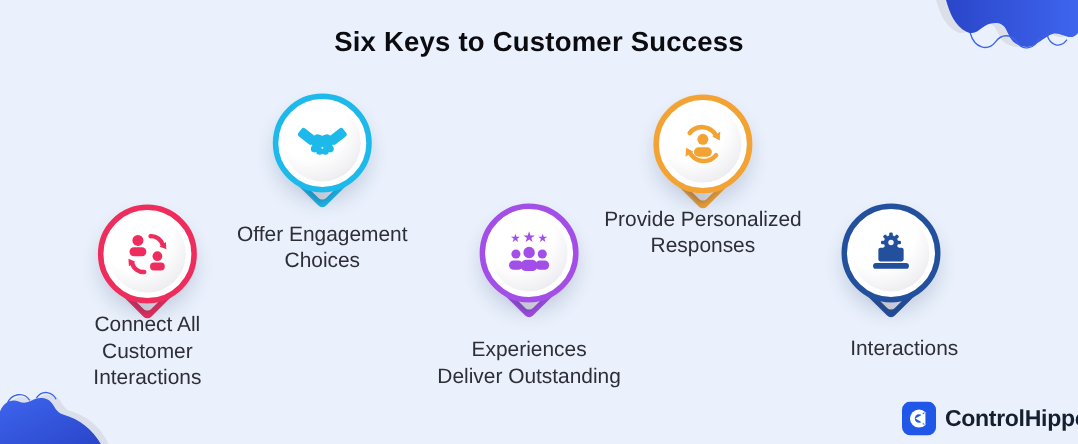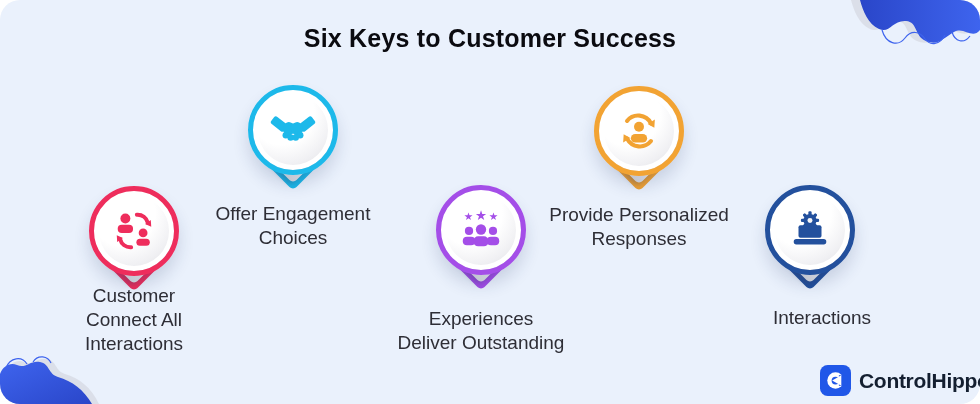"Six Keys to Customer Success" .stage { border-radius: 20px -> none }
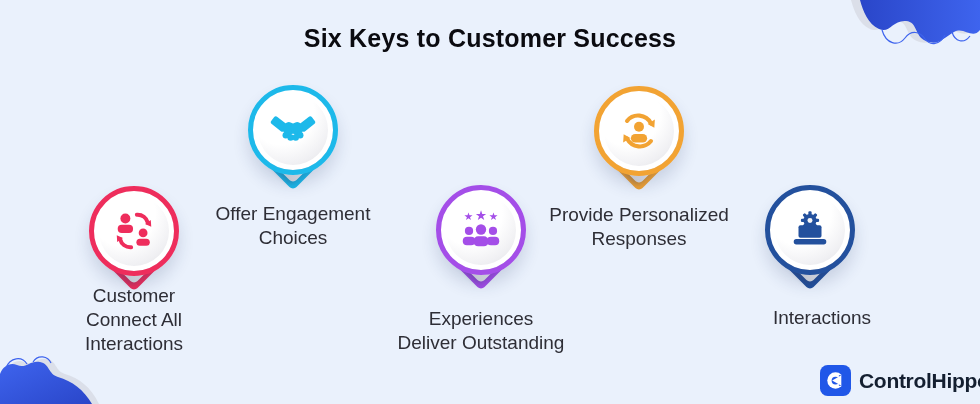"Provide Personalized" .i4 .label { top: 117px -> 102px }
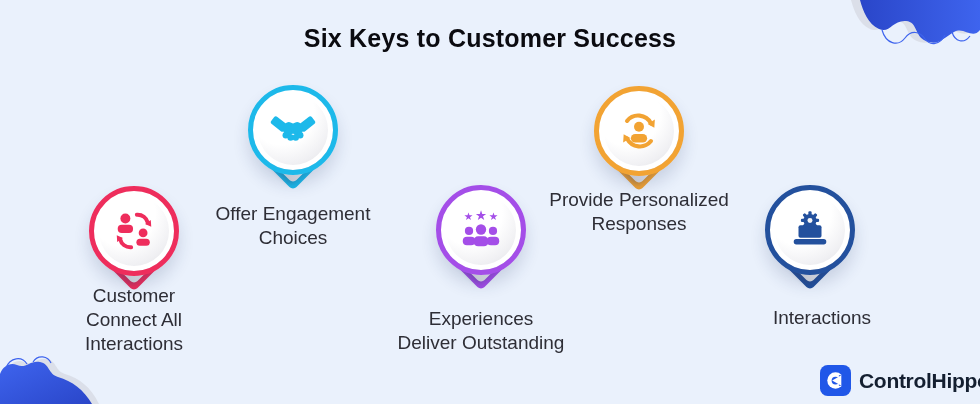"Customer" span { order: before "Connect All" -> after "Connect All" }
